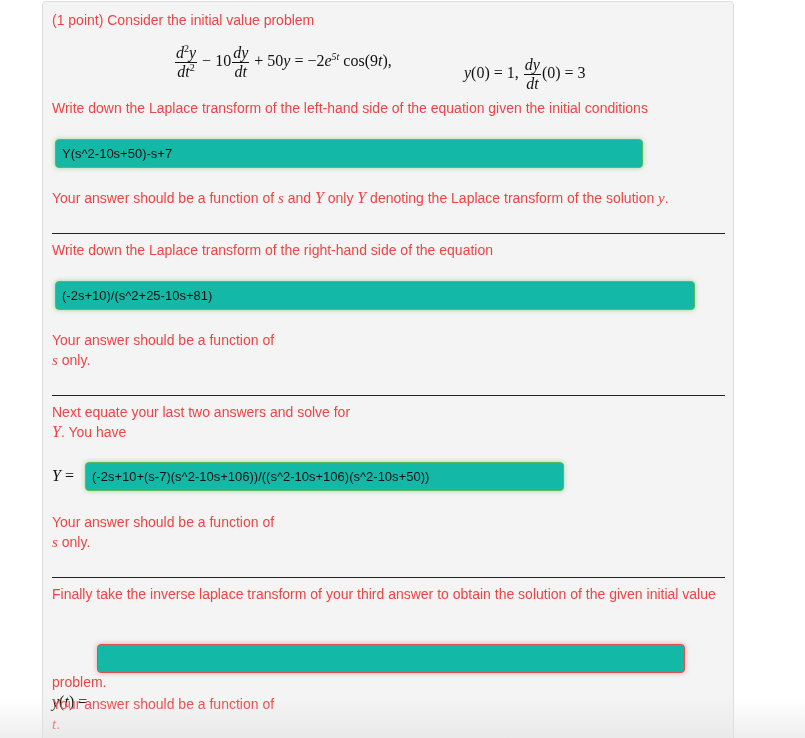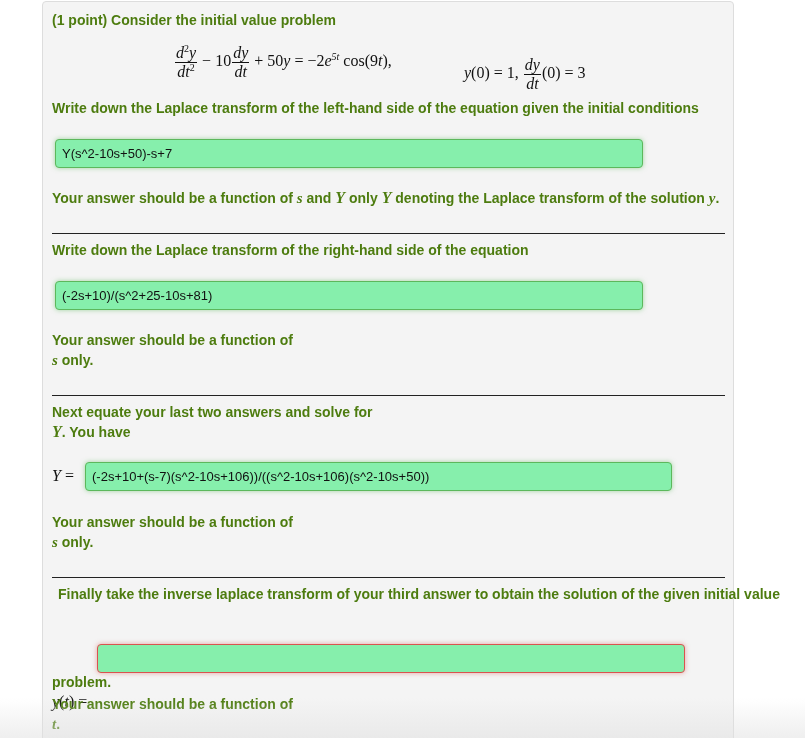"(1 point) Consider the initial" .txt { color: #4d7c0f -> #ef4444; font-weight: bold -> none }
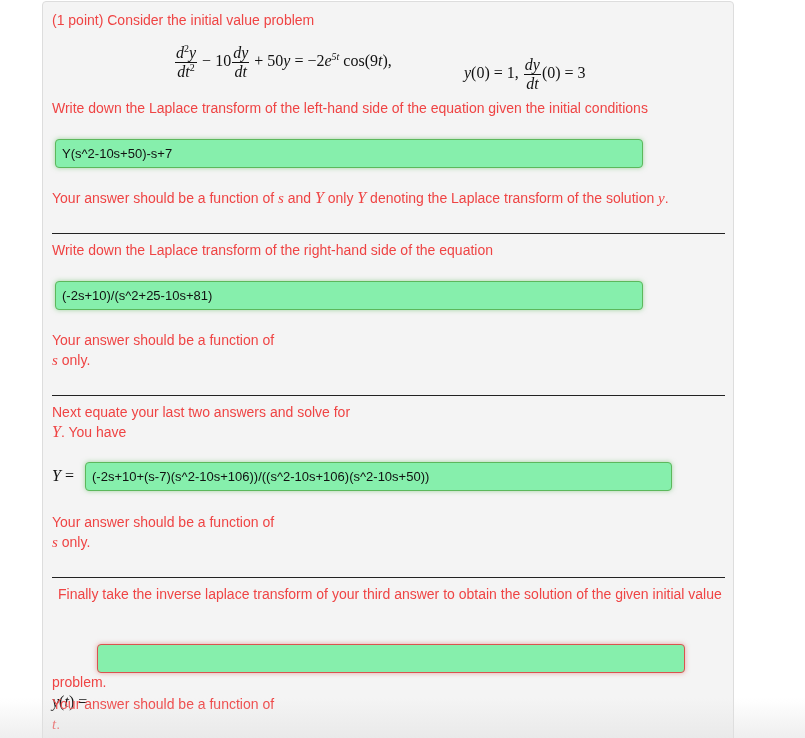"Y(s^2-10s+50)-s+7" .ans { background: #86efac -> #14b8a6 }
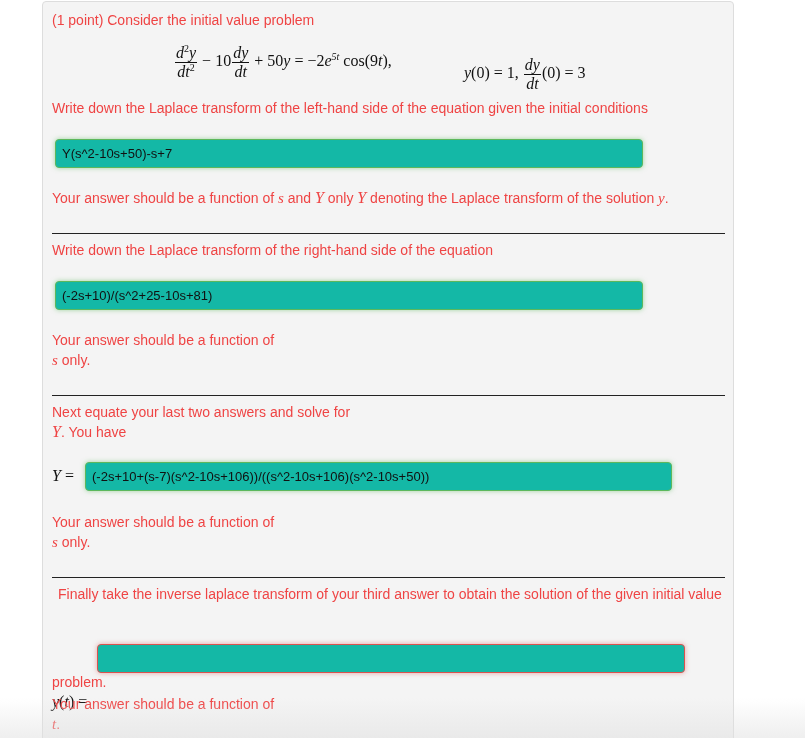"(-2s+10)/(s^2+25-10s+81)" div.ans { width: 588px -> 640px }
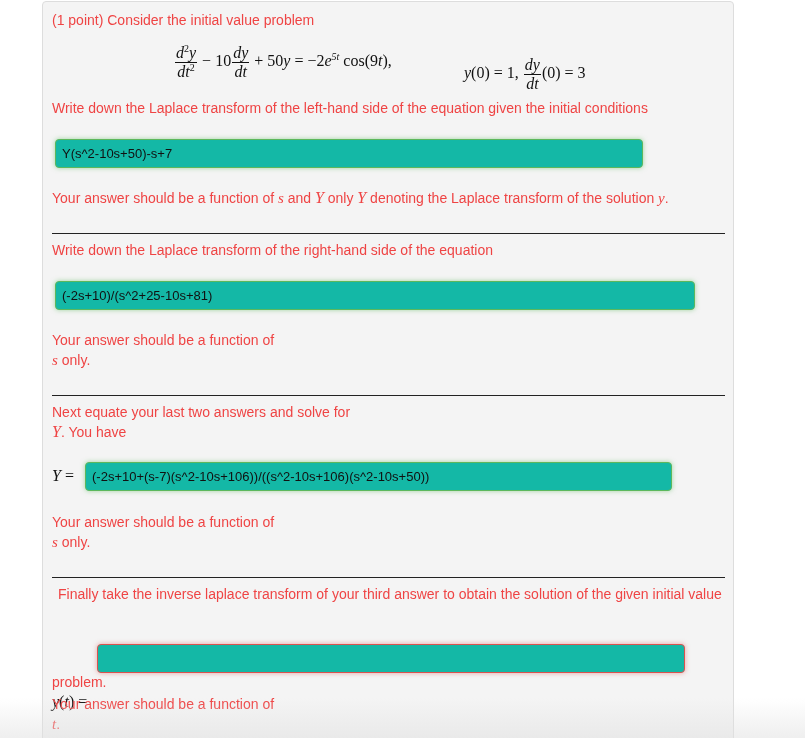"(-2s+10+(s-7)(s^2-10s+106))/((s^2-10s+10" div.ans { width: 587px -> 479px }
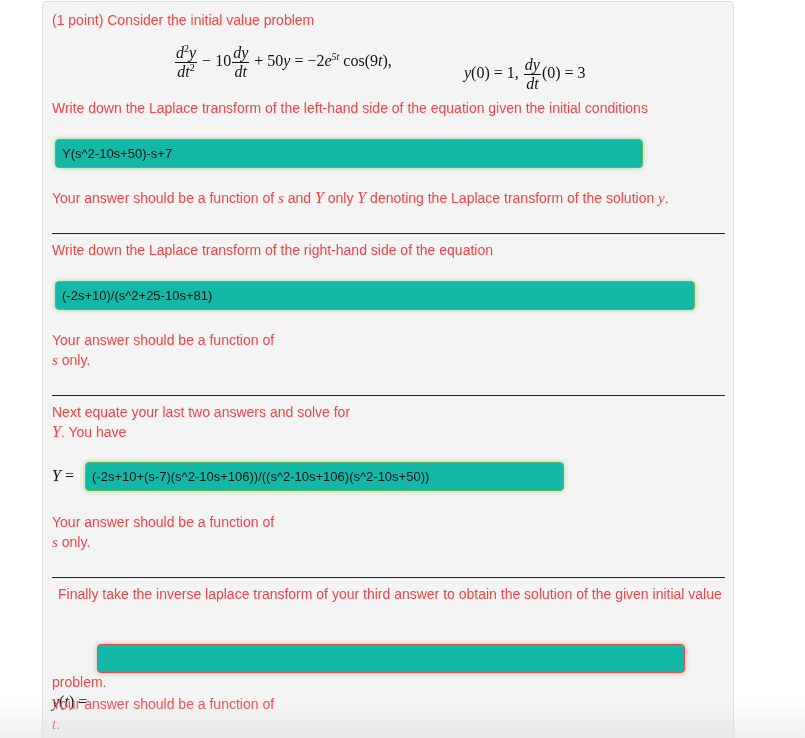"Finally take the inverse laplace" div.abs { left: 58px -> 52px }
